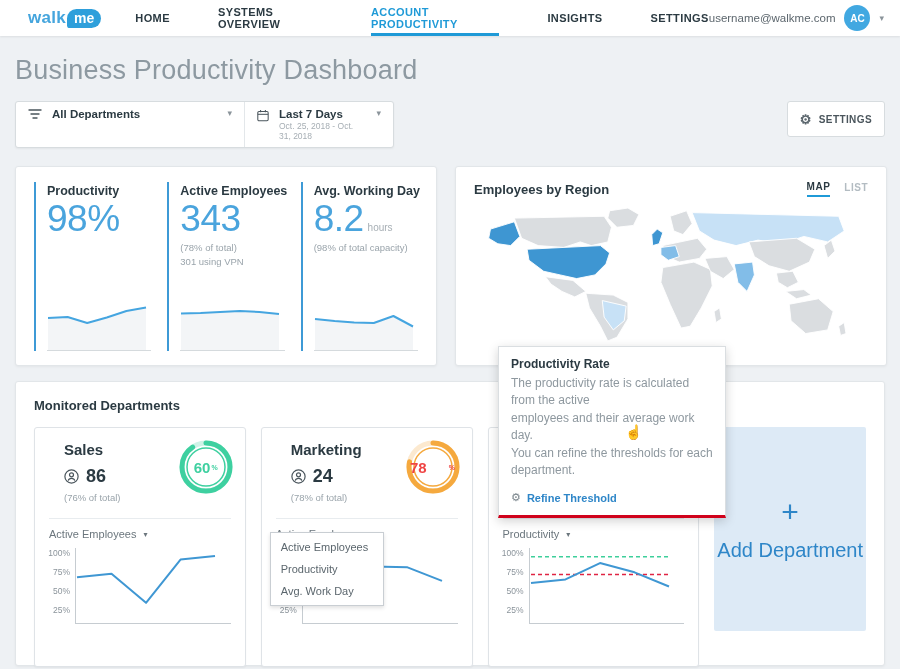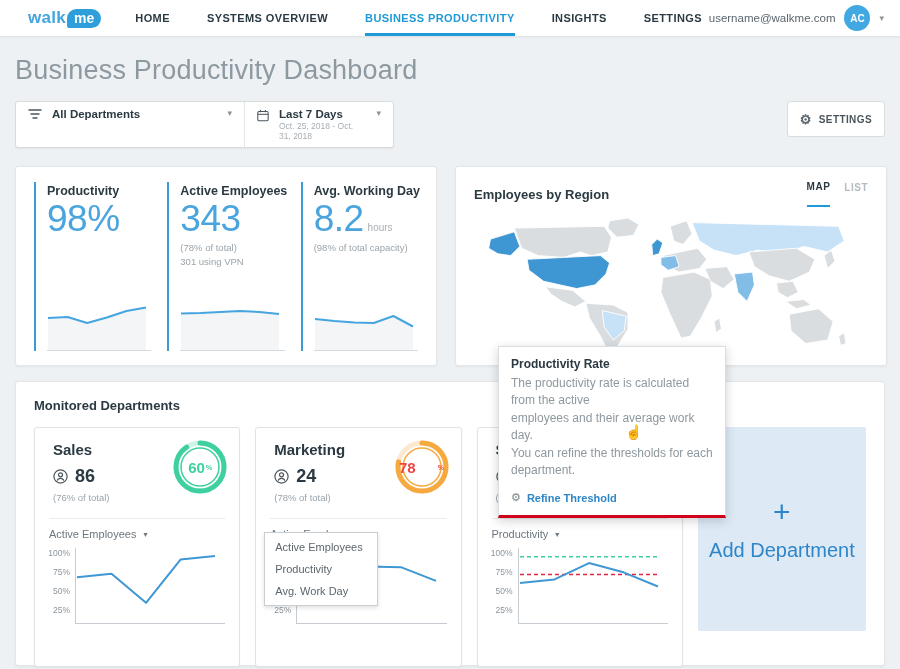"HOME" .mainnav { gap: 37px -> 48px }
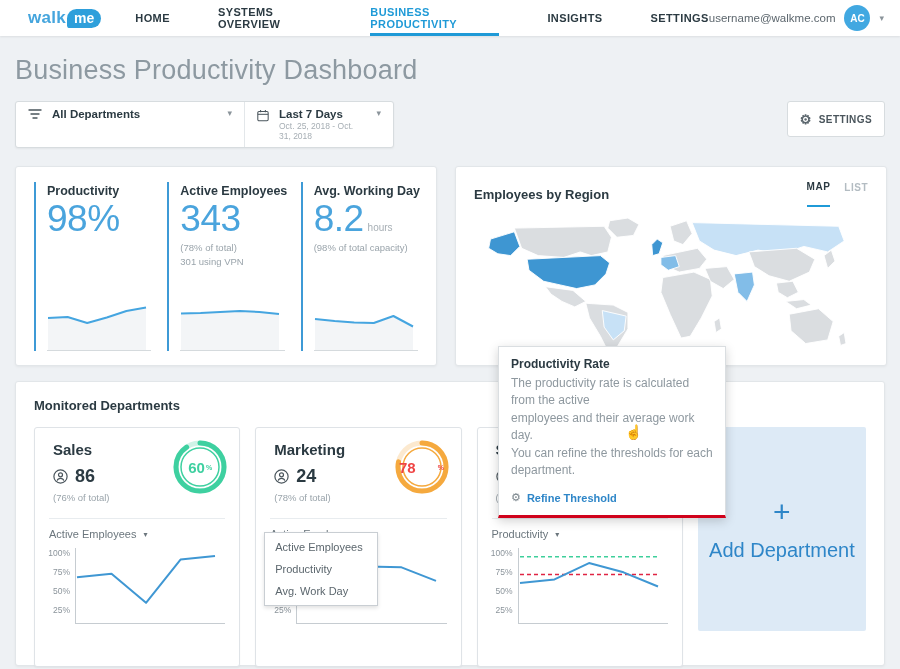"BUSINESS PRODUCTIVITY" a.nav-item { text: BUSINESS -> ACCOUNT }
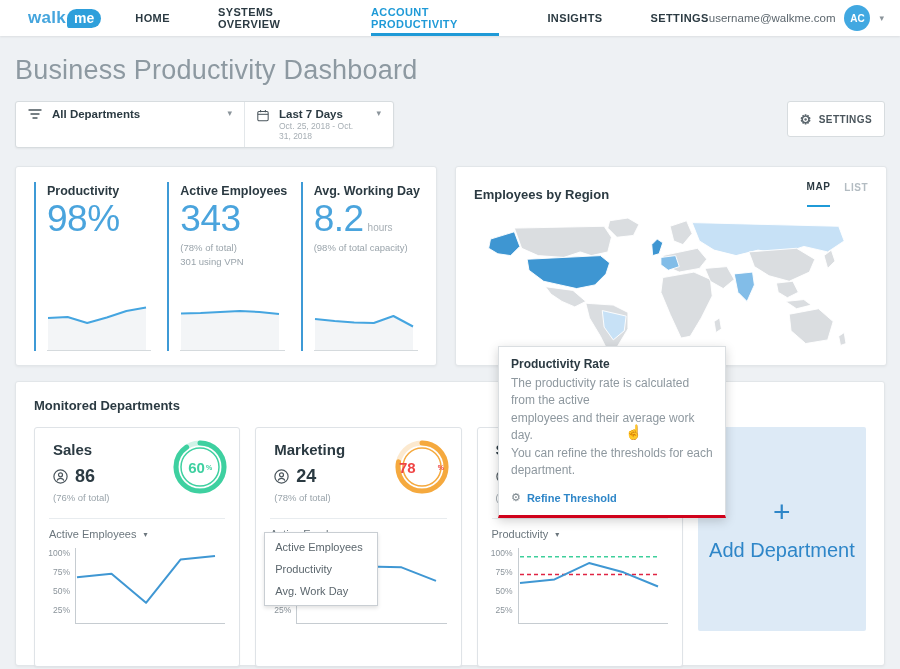"MAP" .map-tab { padding-bottom: 13px -> 3px }
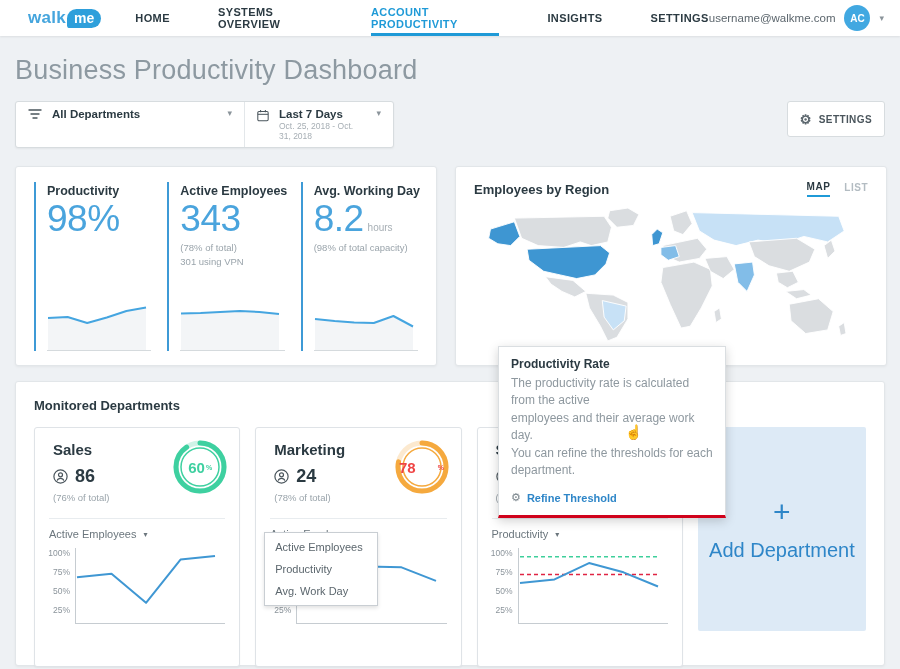"Sales" .dept-card { padding: 13px 18px -> 13px 29px }
